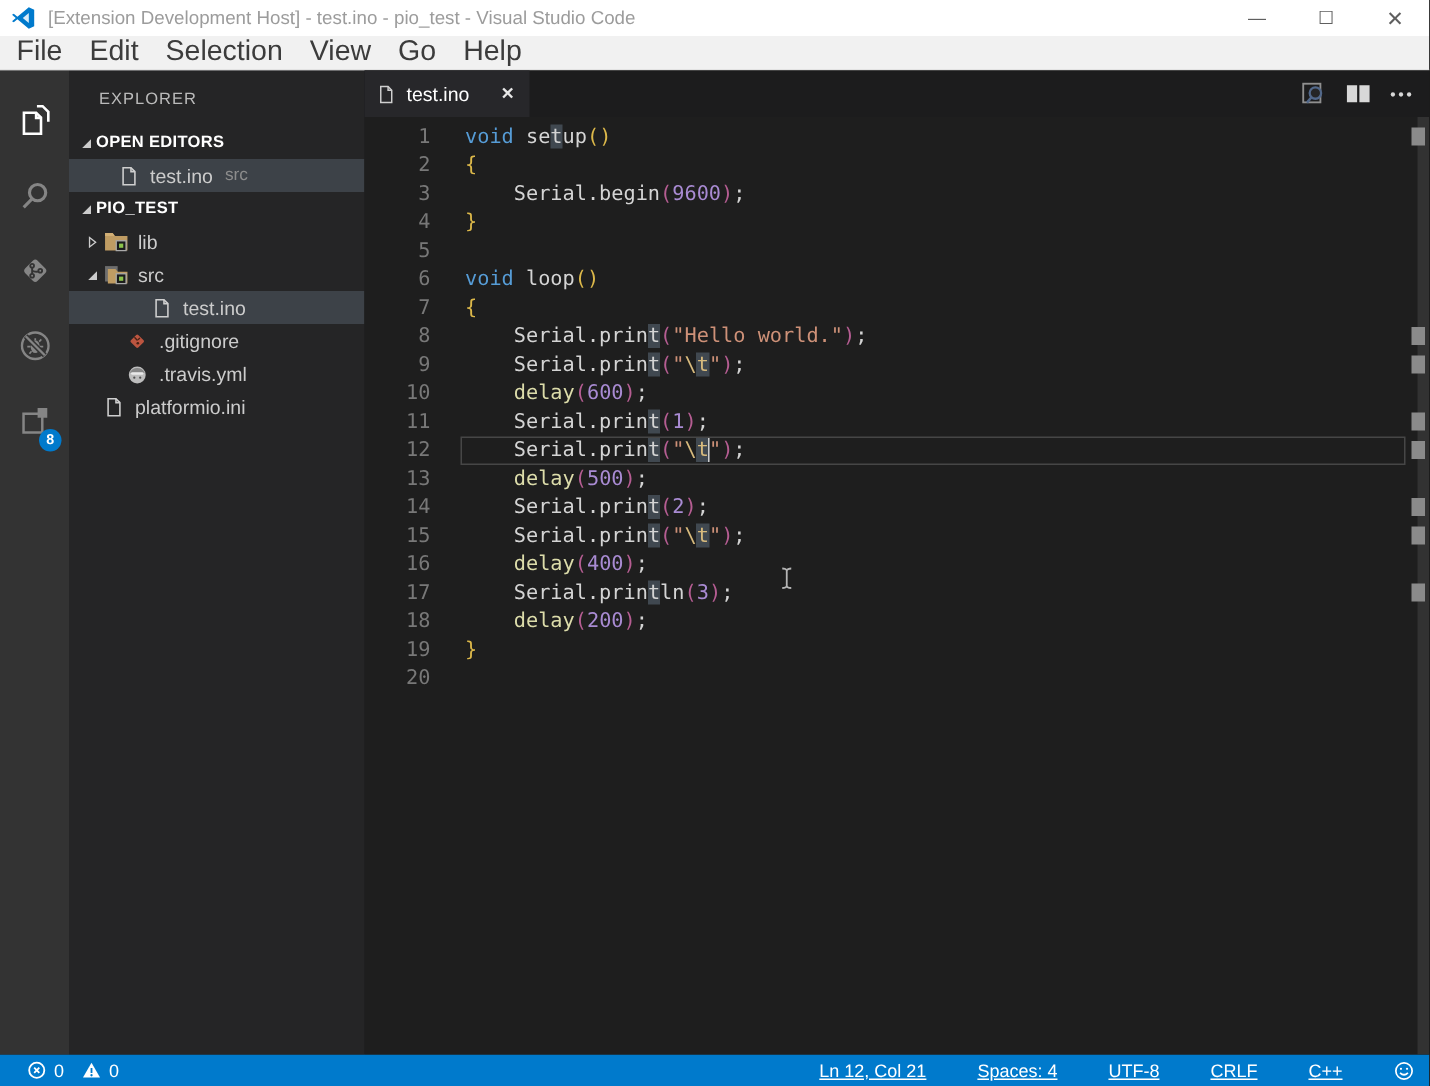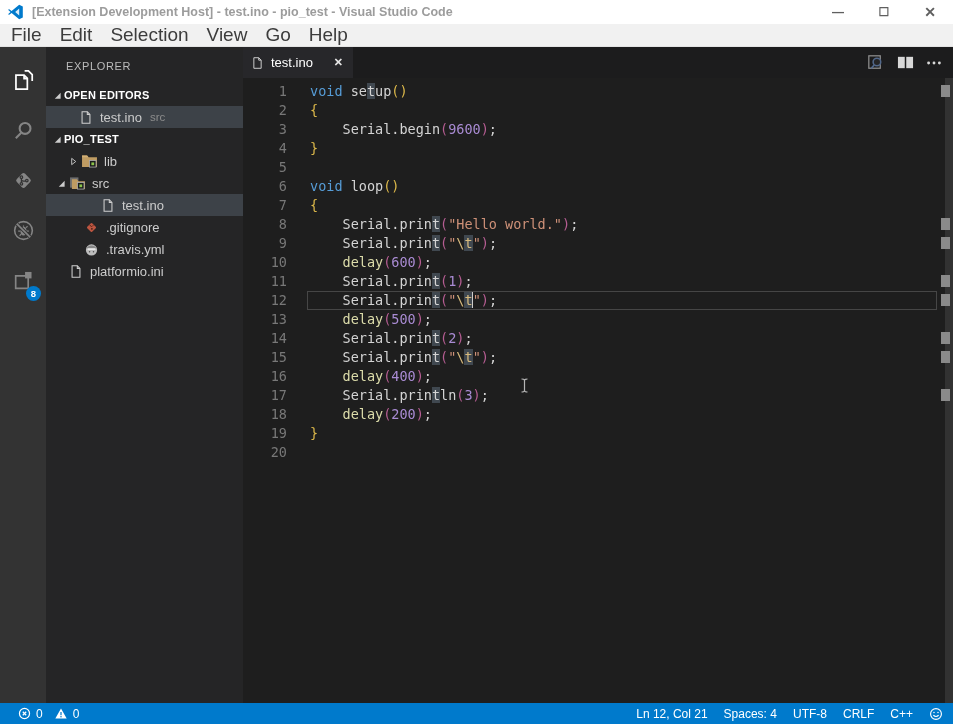"[Extension Development Host] - test.ino" .titlebar { font-weight: bold -> none }
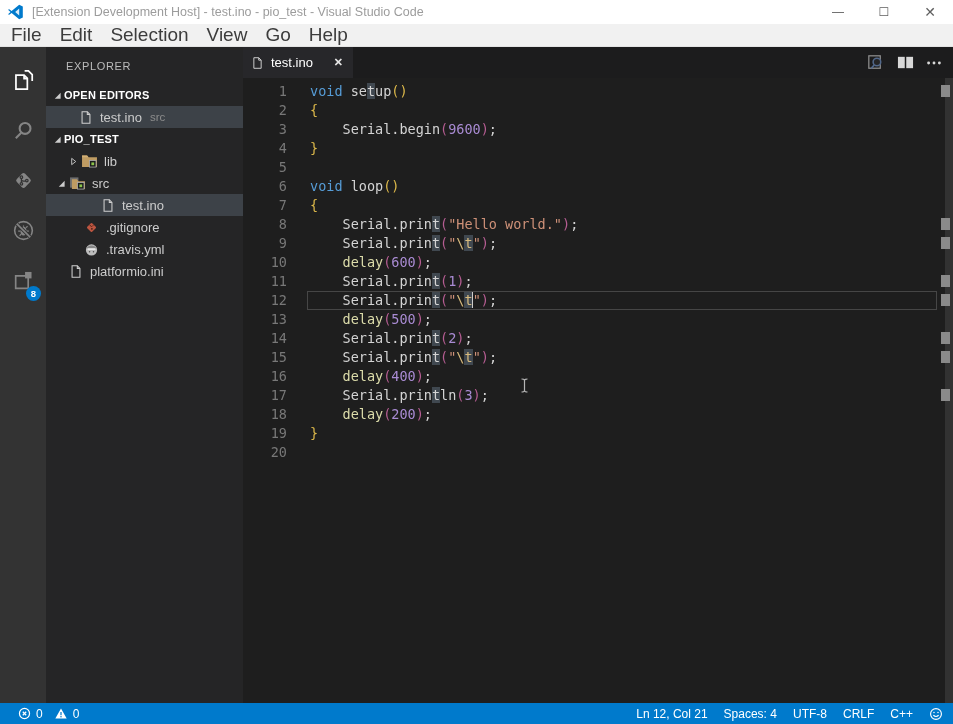"lib" div.tree-row { padding-left: 20px -> 8px }
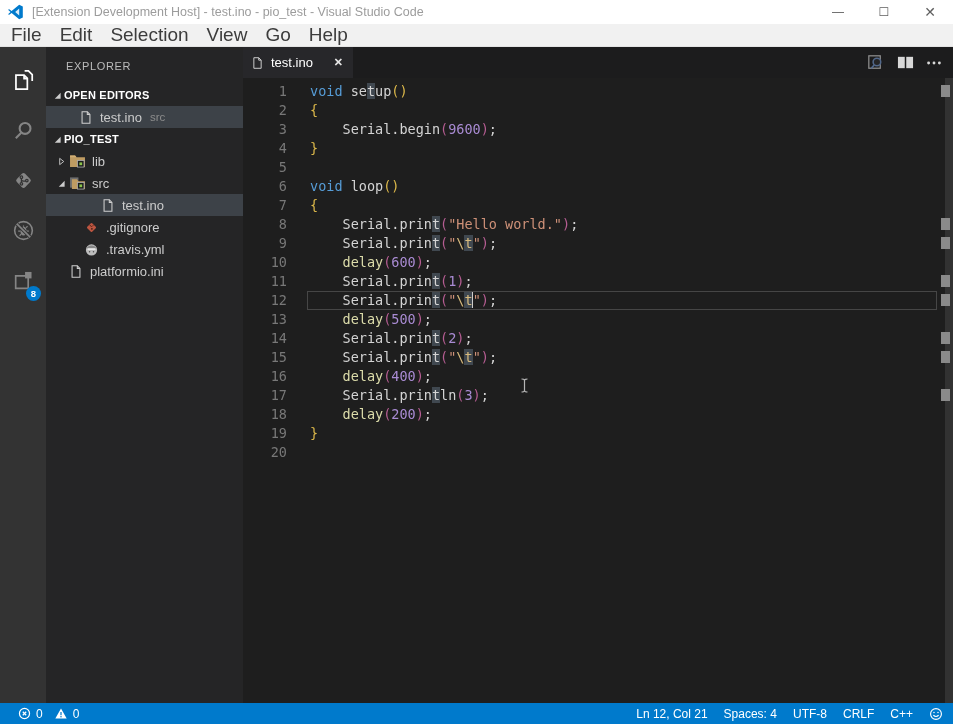"Ln 12, Col 21" .sb-right { gap: 16px -> 34px; text-decoration: none -> underline }
